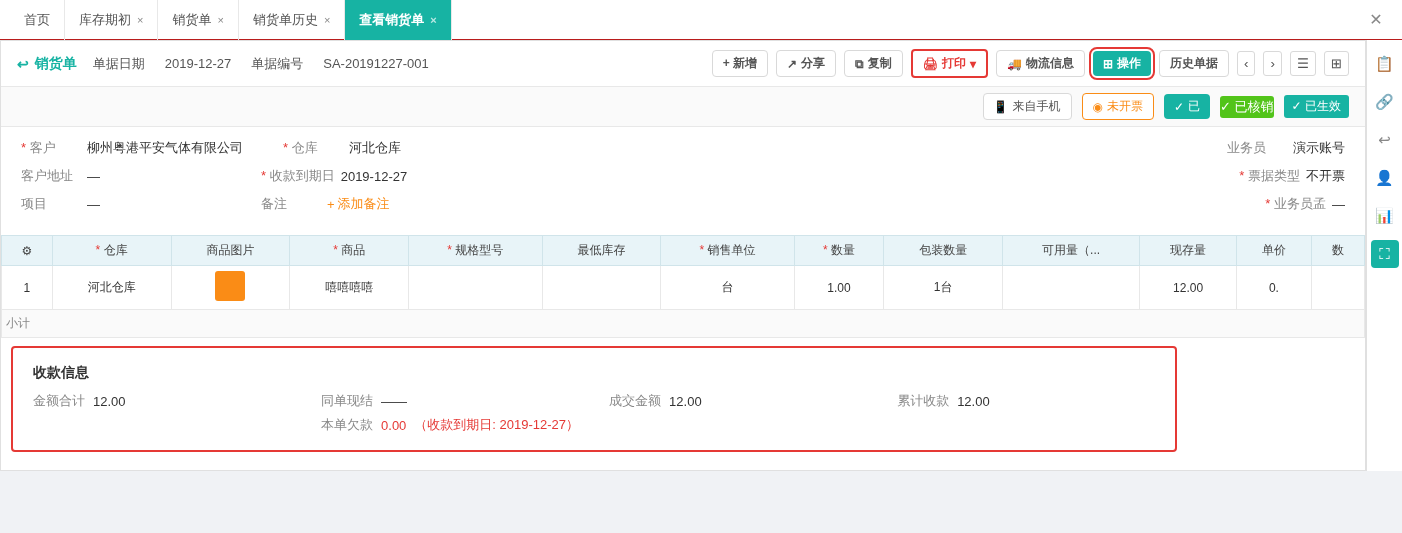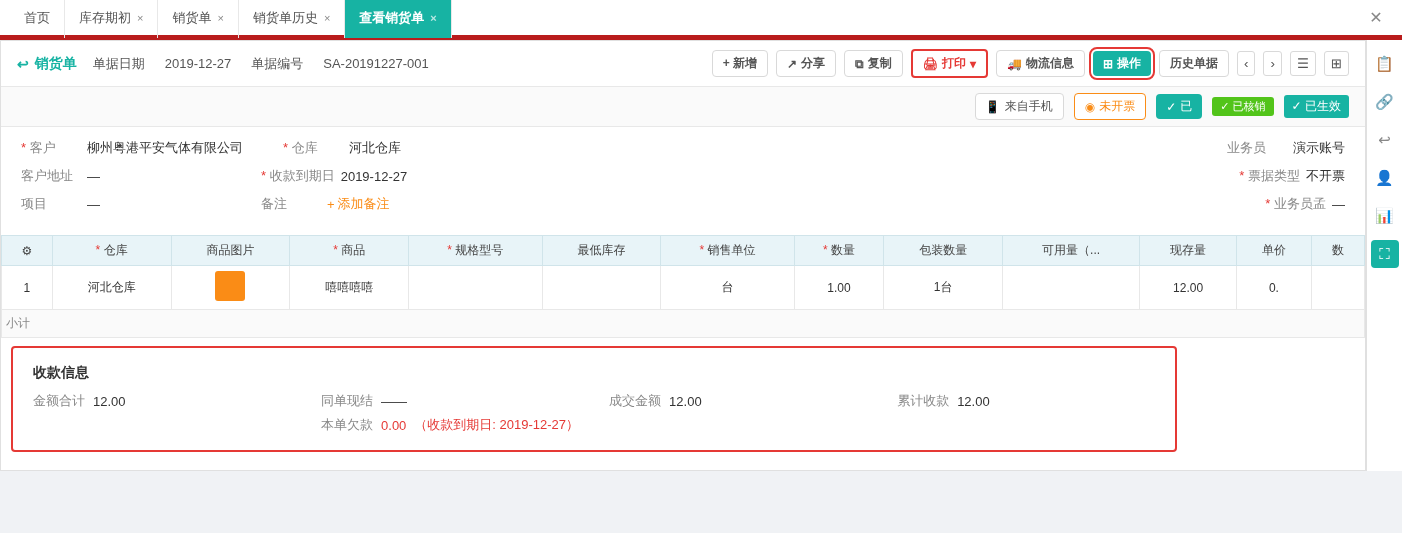"首页" .tab-bar { border-bottom: 5px solid #b91c1c -> 1px solid #b91c1c }
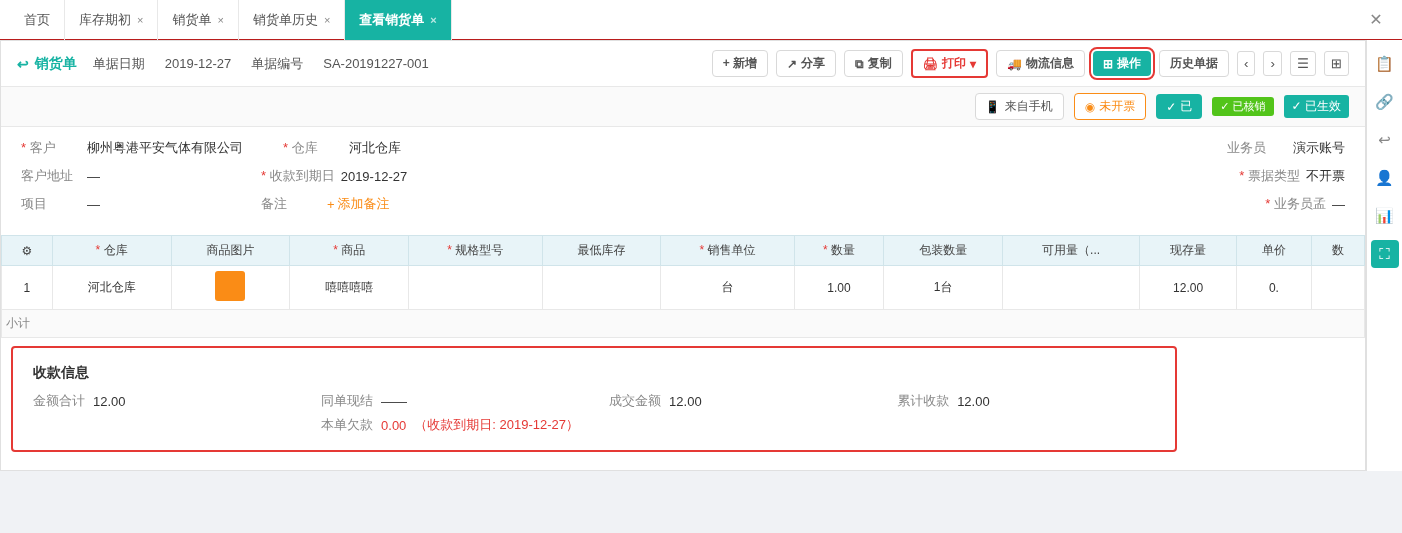"✓ 已核销" .status-badge-green { font-size: 11px -> 13px; padding: 2px 8px -> 2px 0 }
